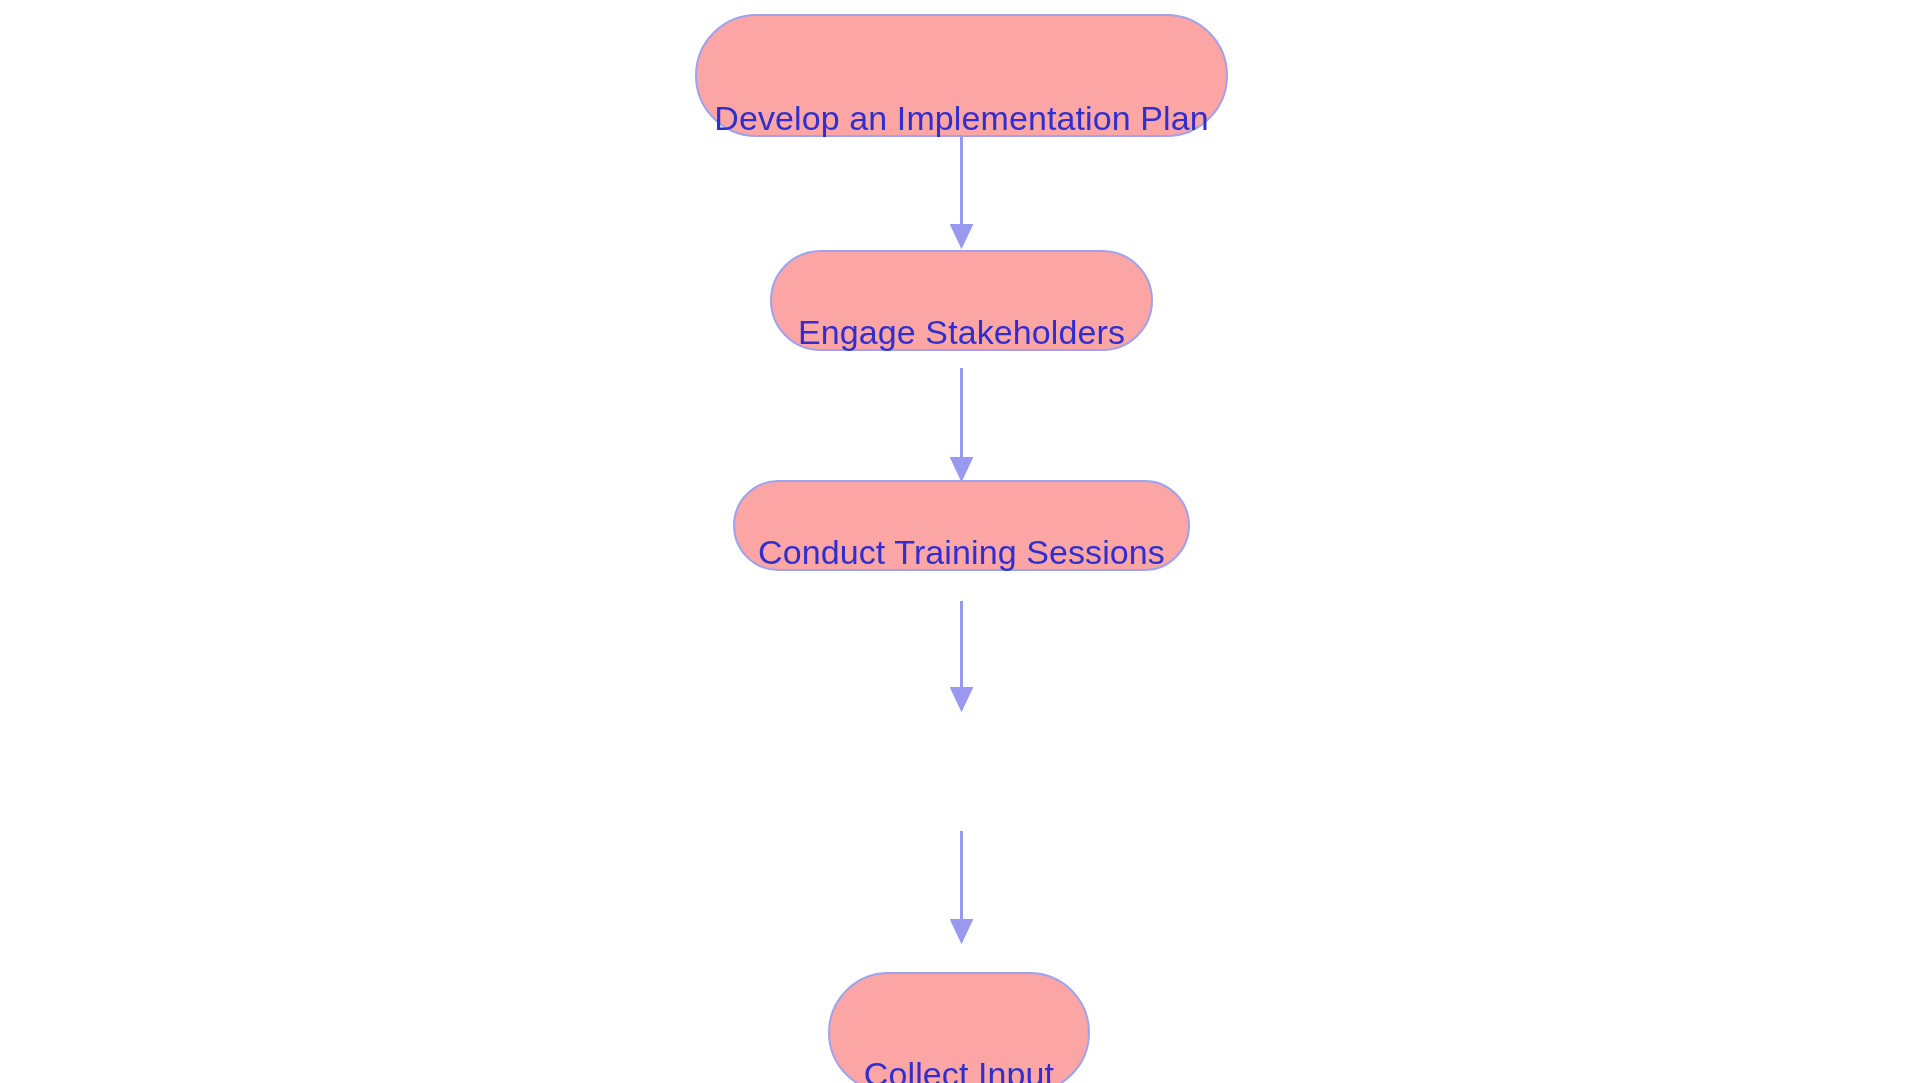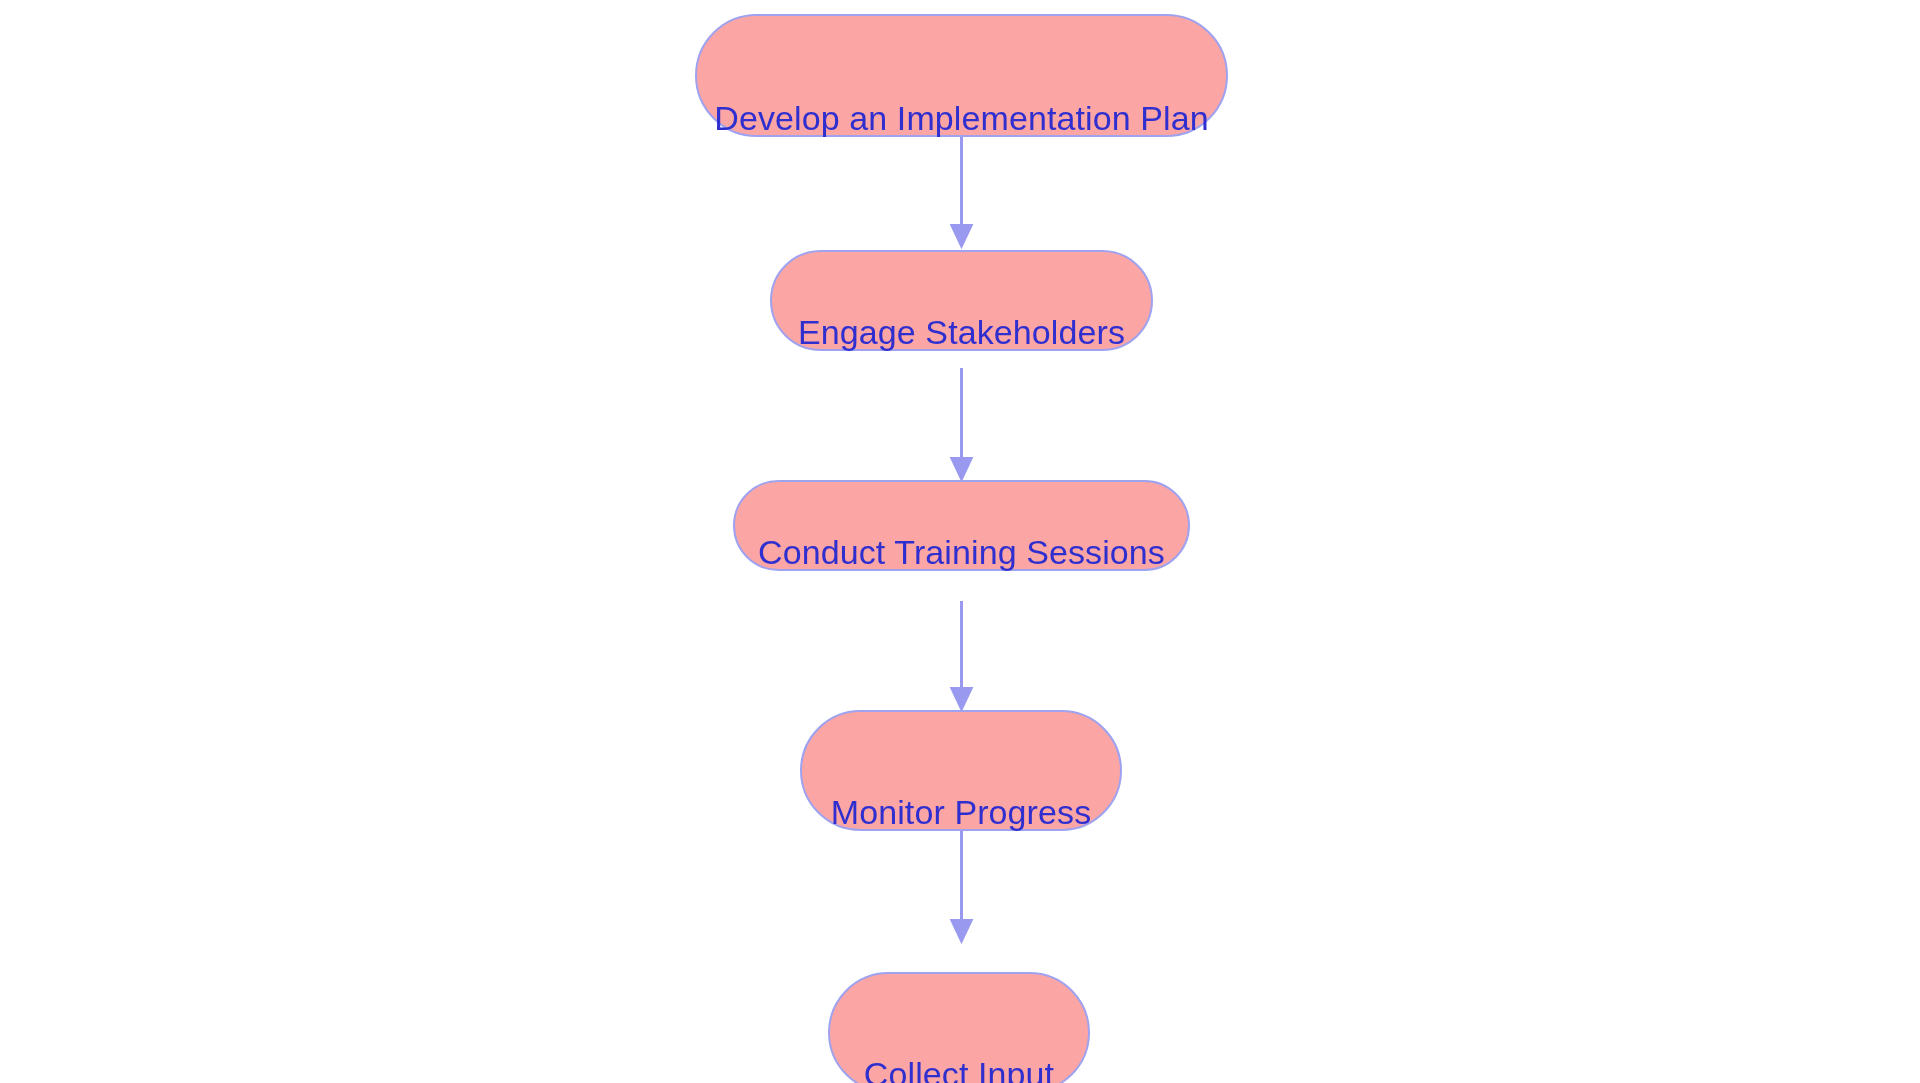"Monitor Progress" div.node { html: <div> <span>Monitor Progress</span> </div> -> none }
